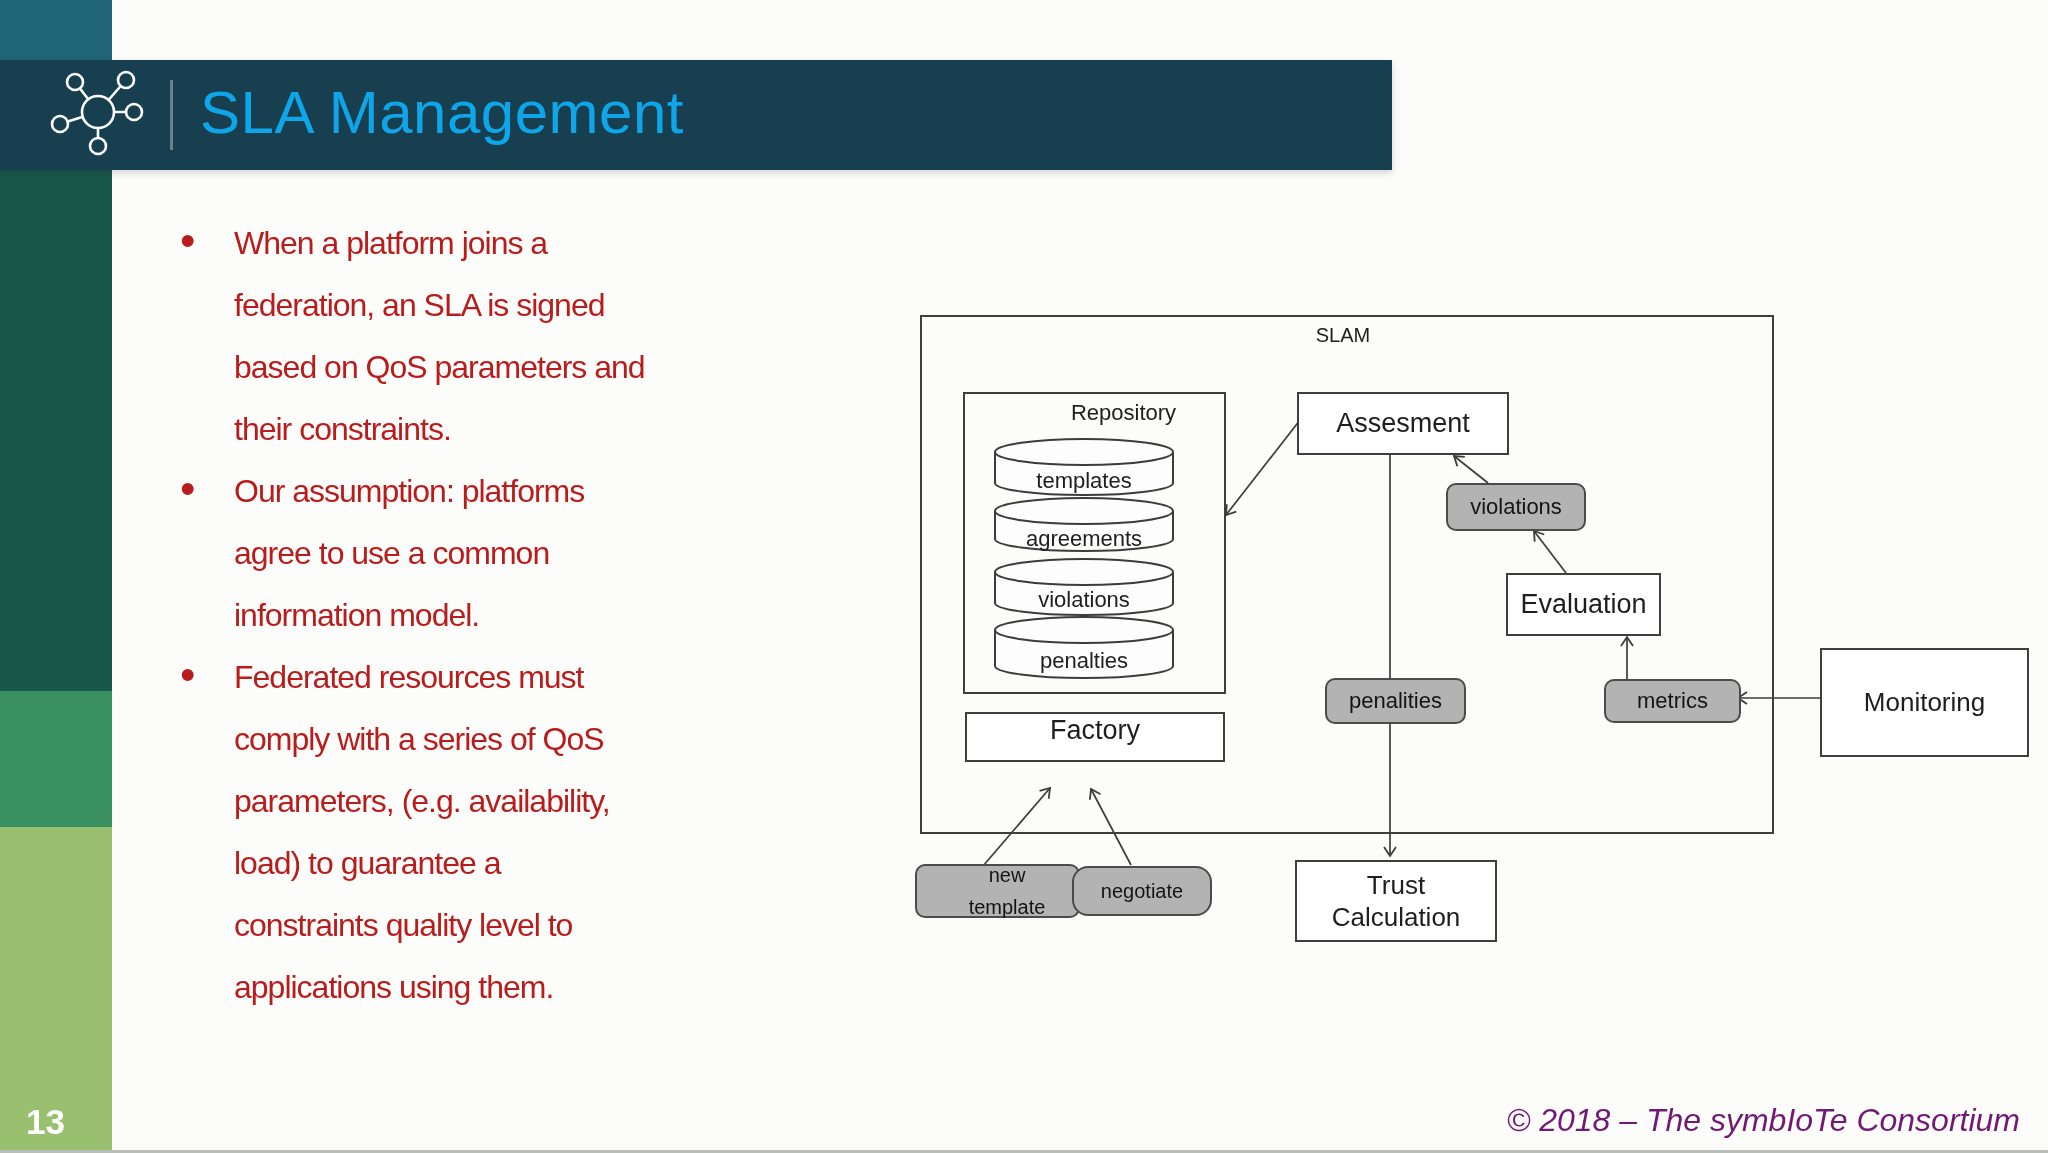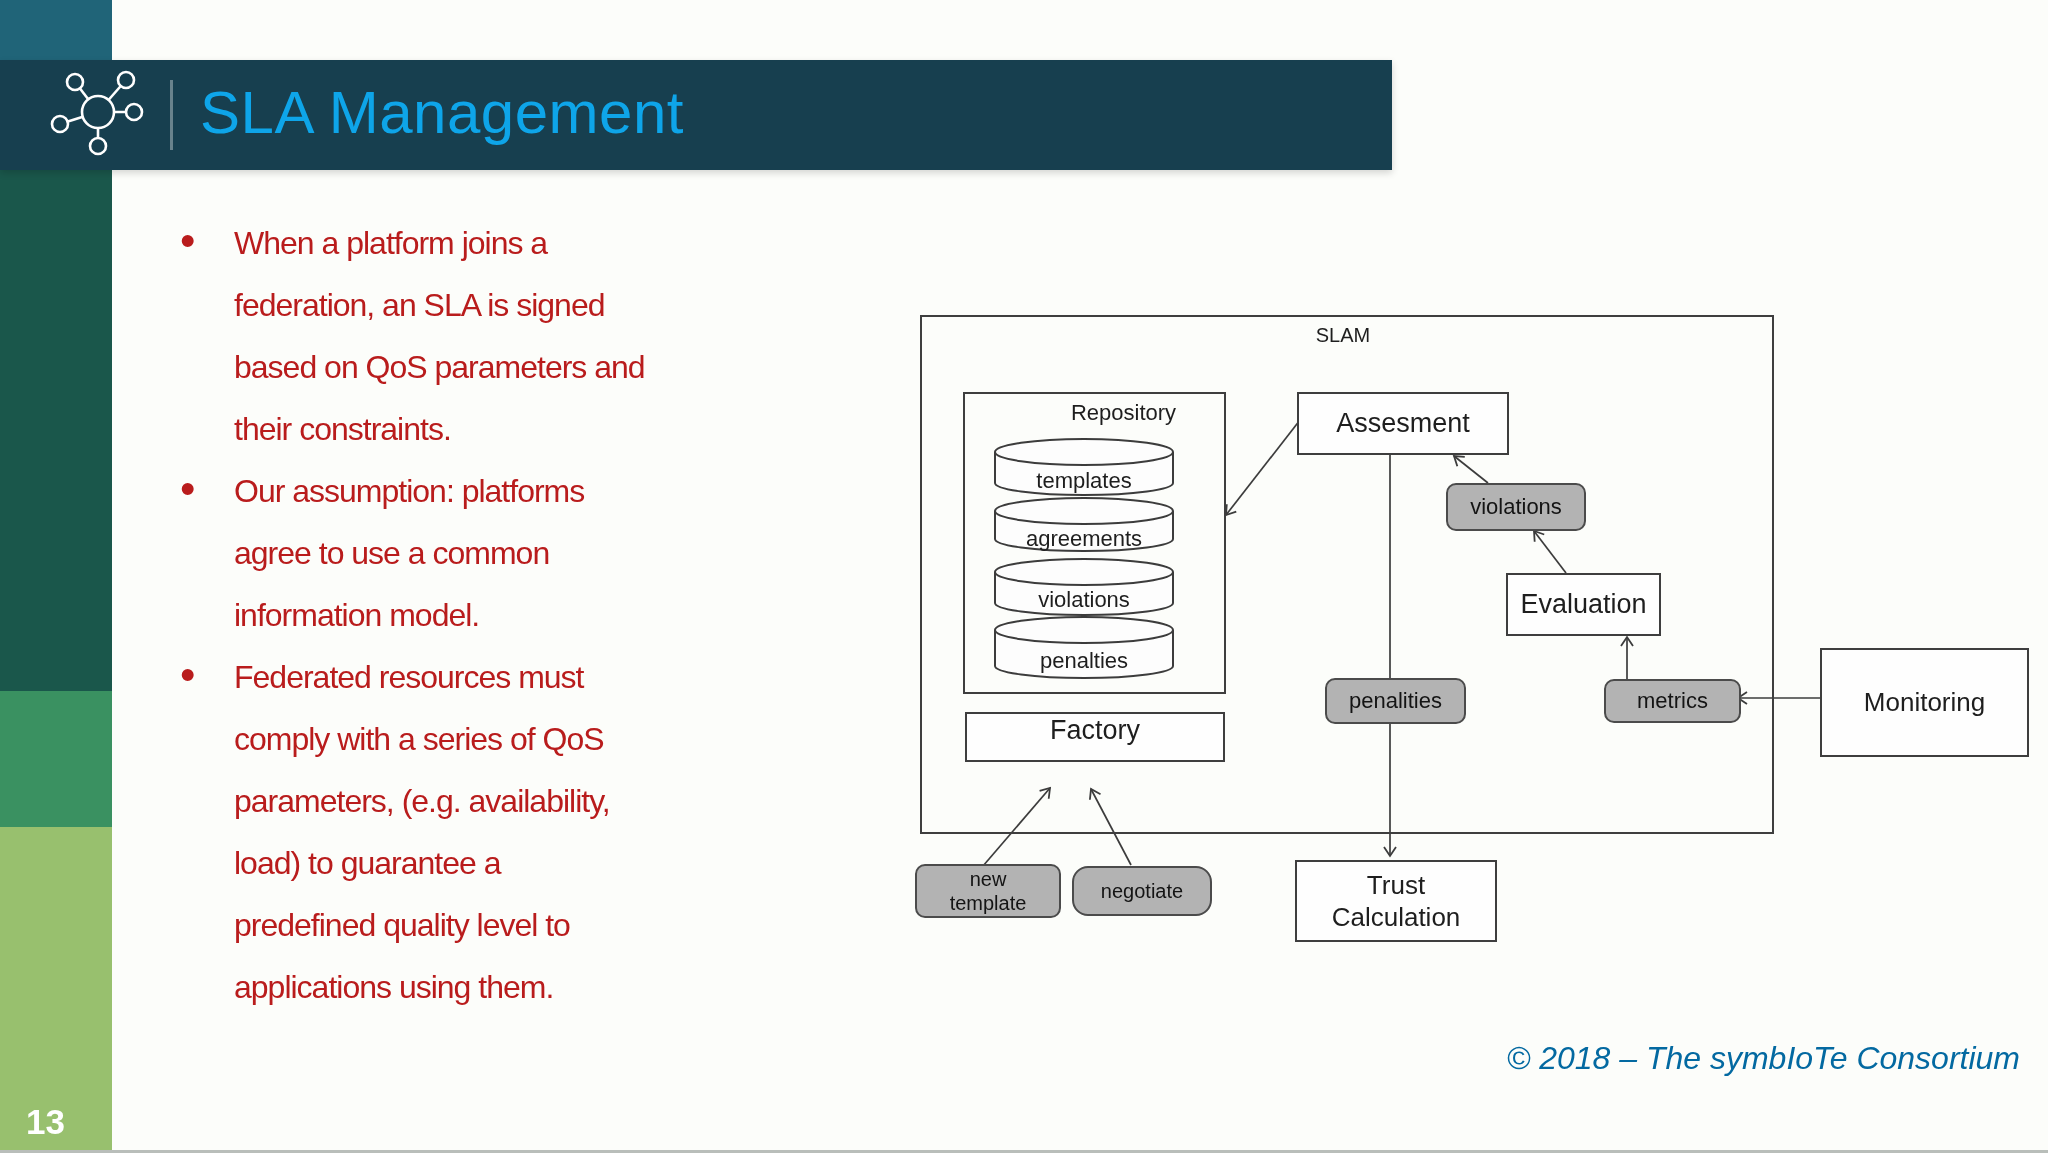"Federated resources must" li { text: predefined -> constraints }
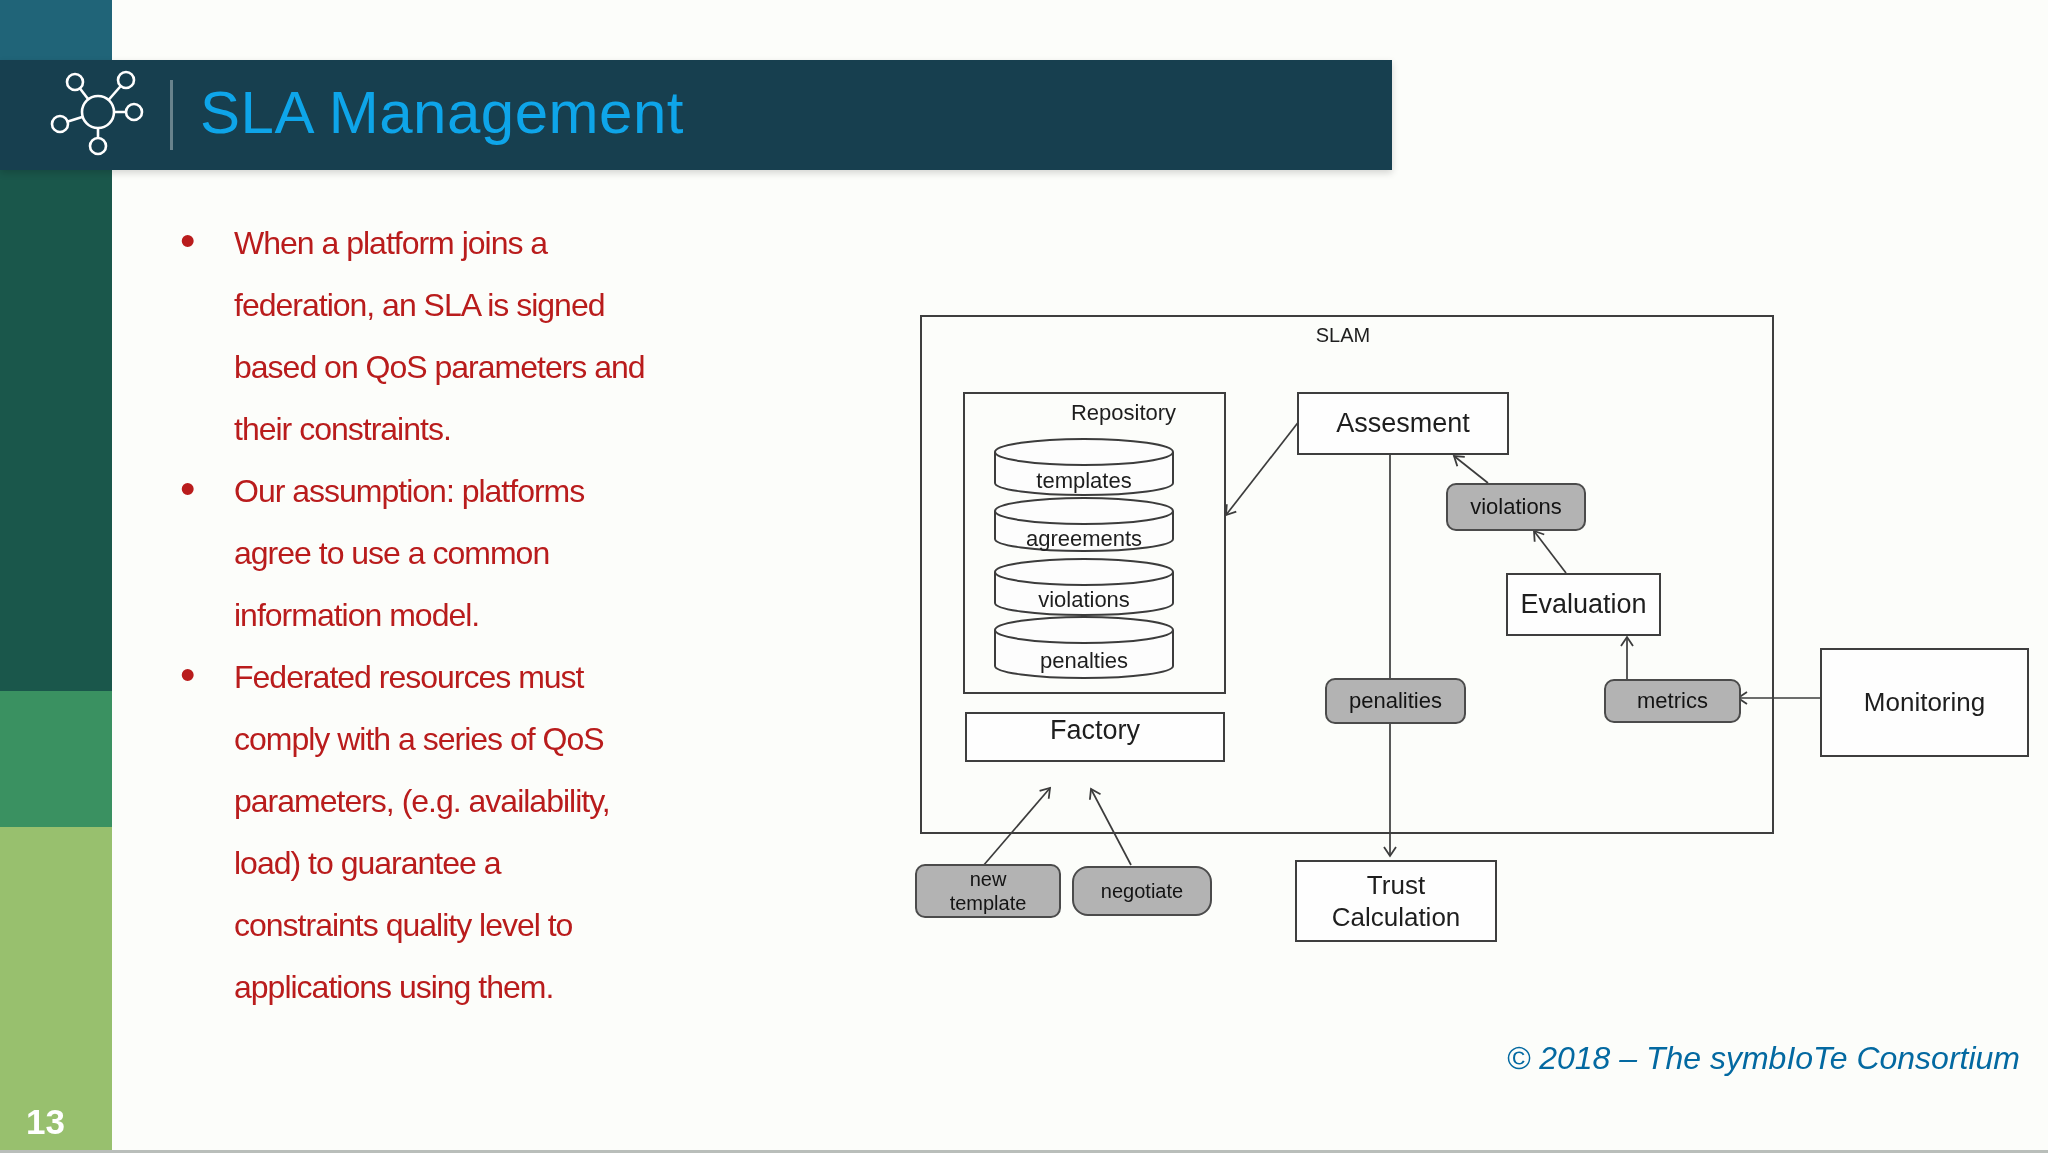"new" .lh22 { line-height: 24px -> 32px; padding-left: none -> 19px }
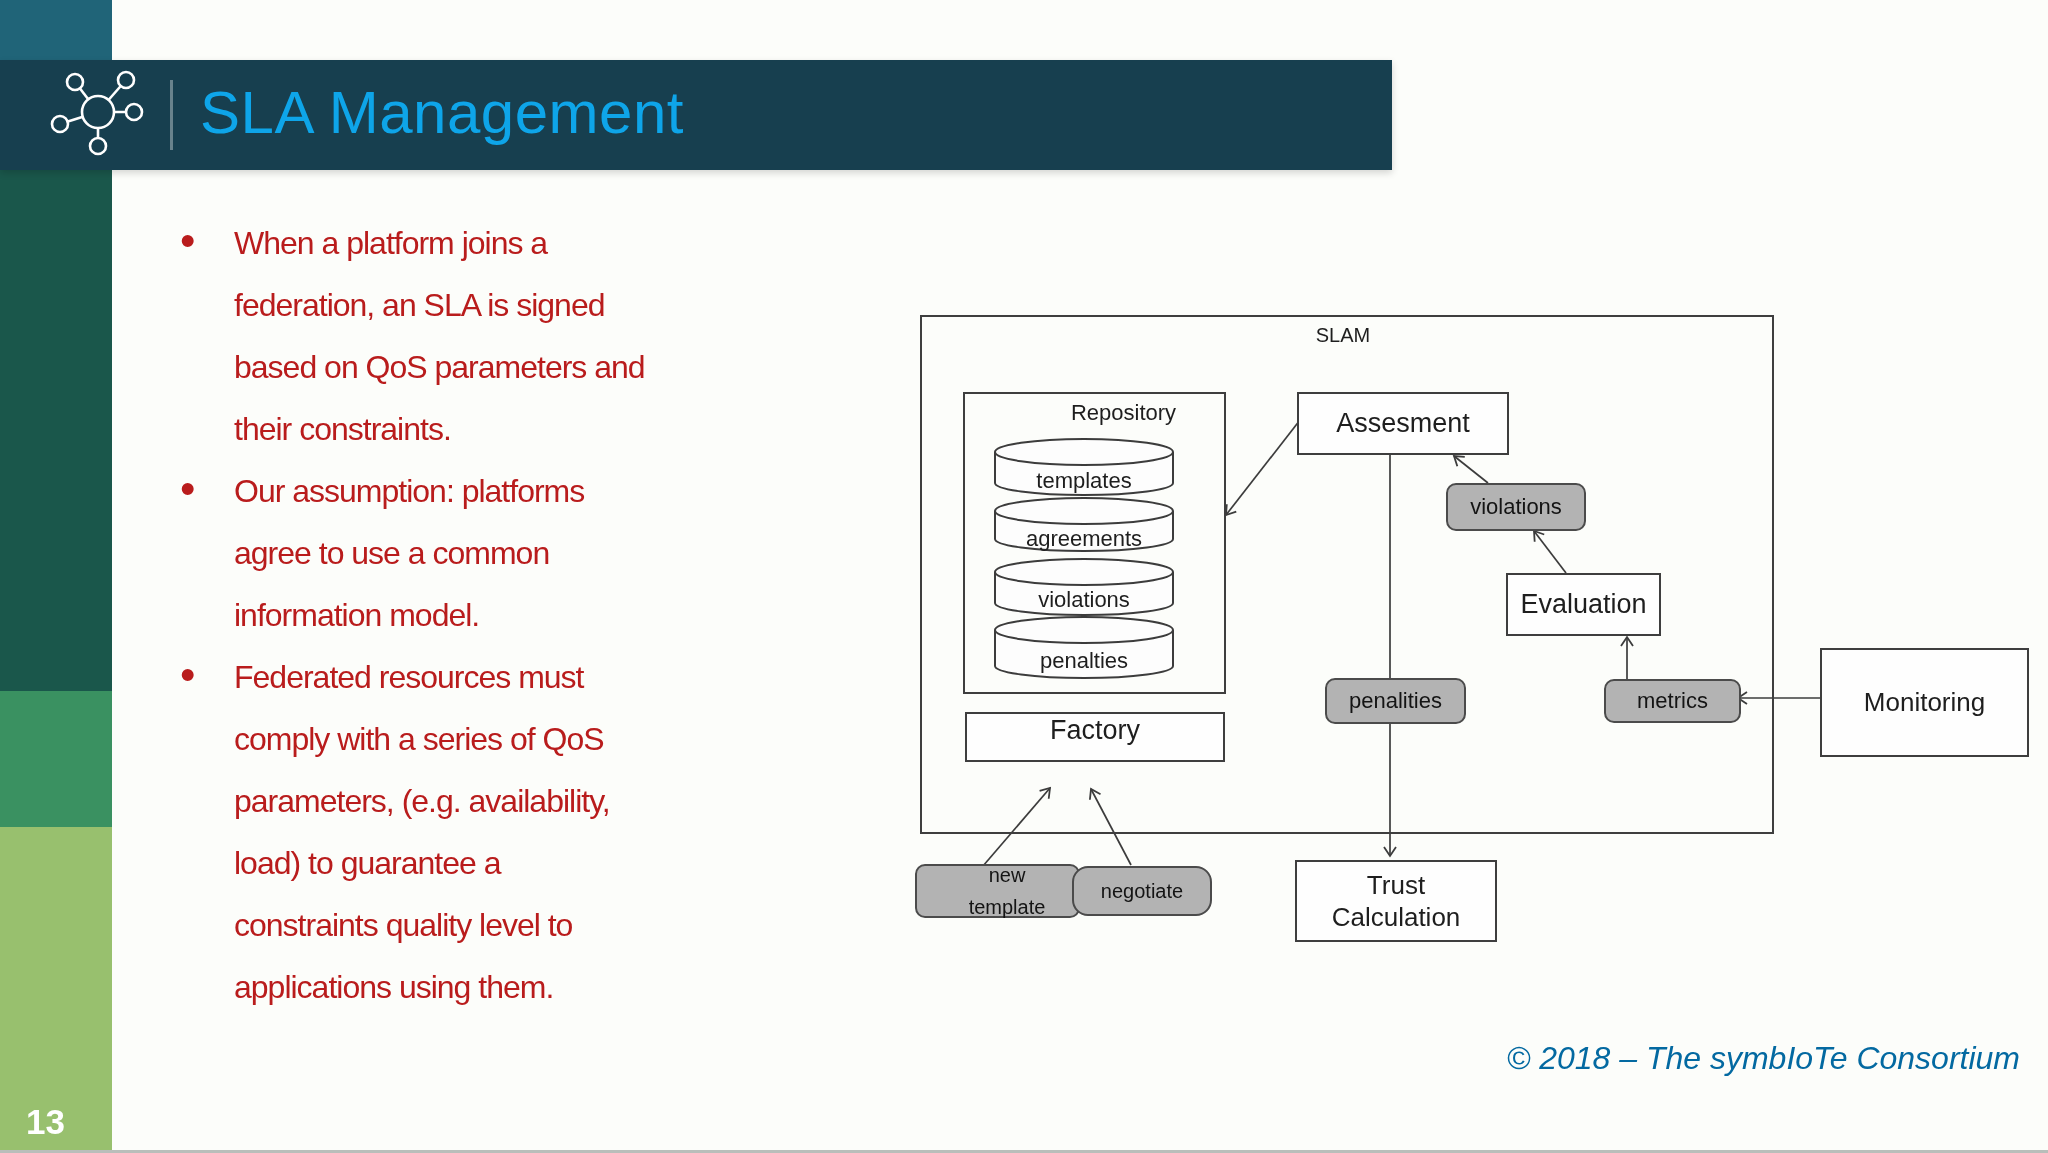"© 2018 – The symbIoTe" .copyright { color: #0369a1 -> #701a75; top: 1040px -> 1102px }
